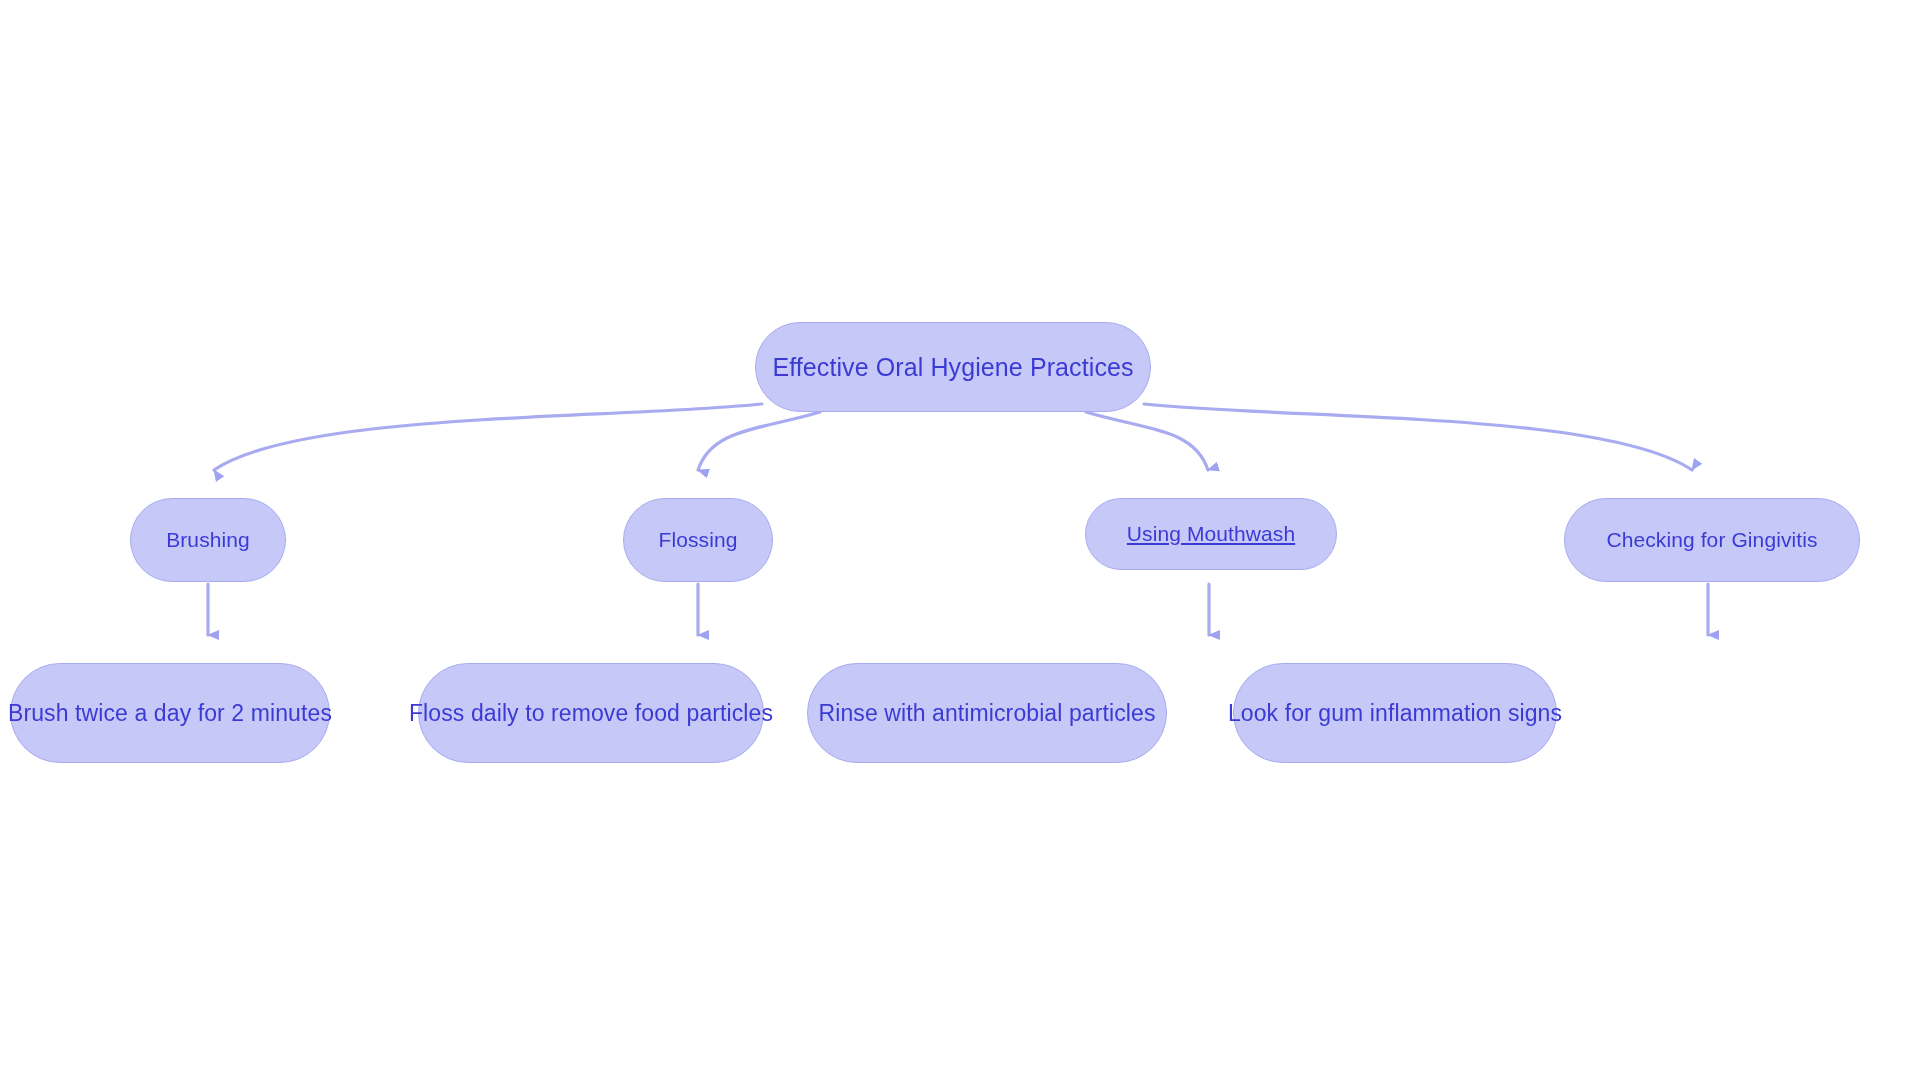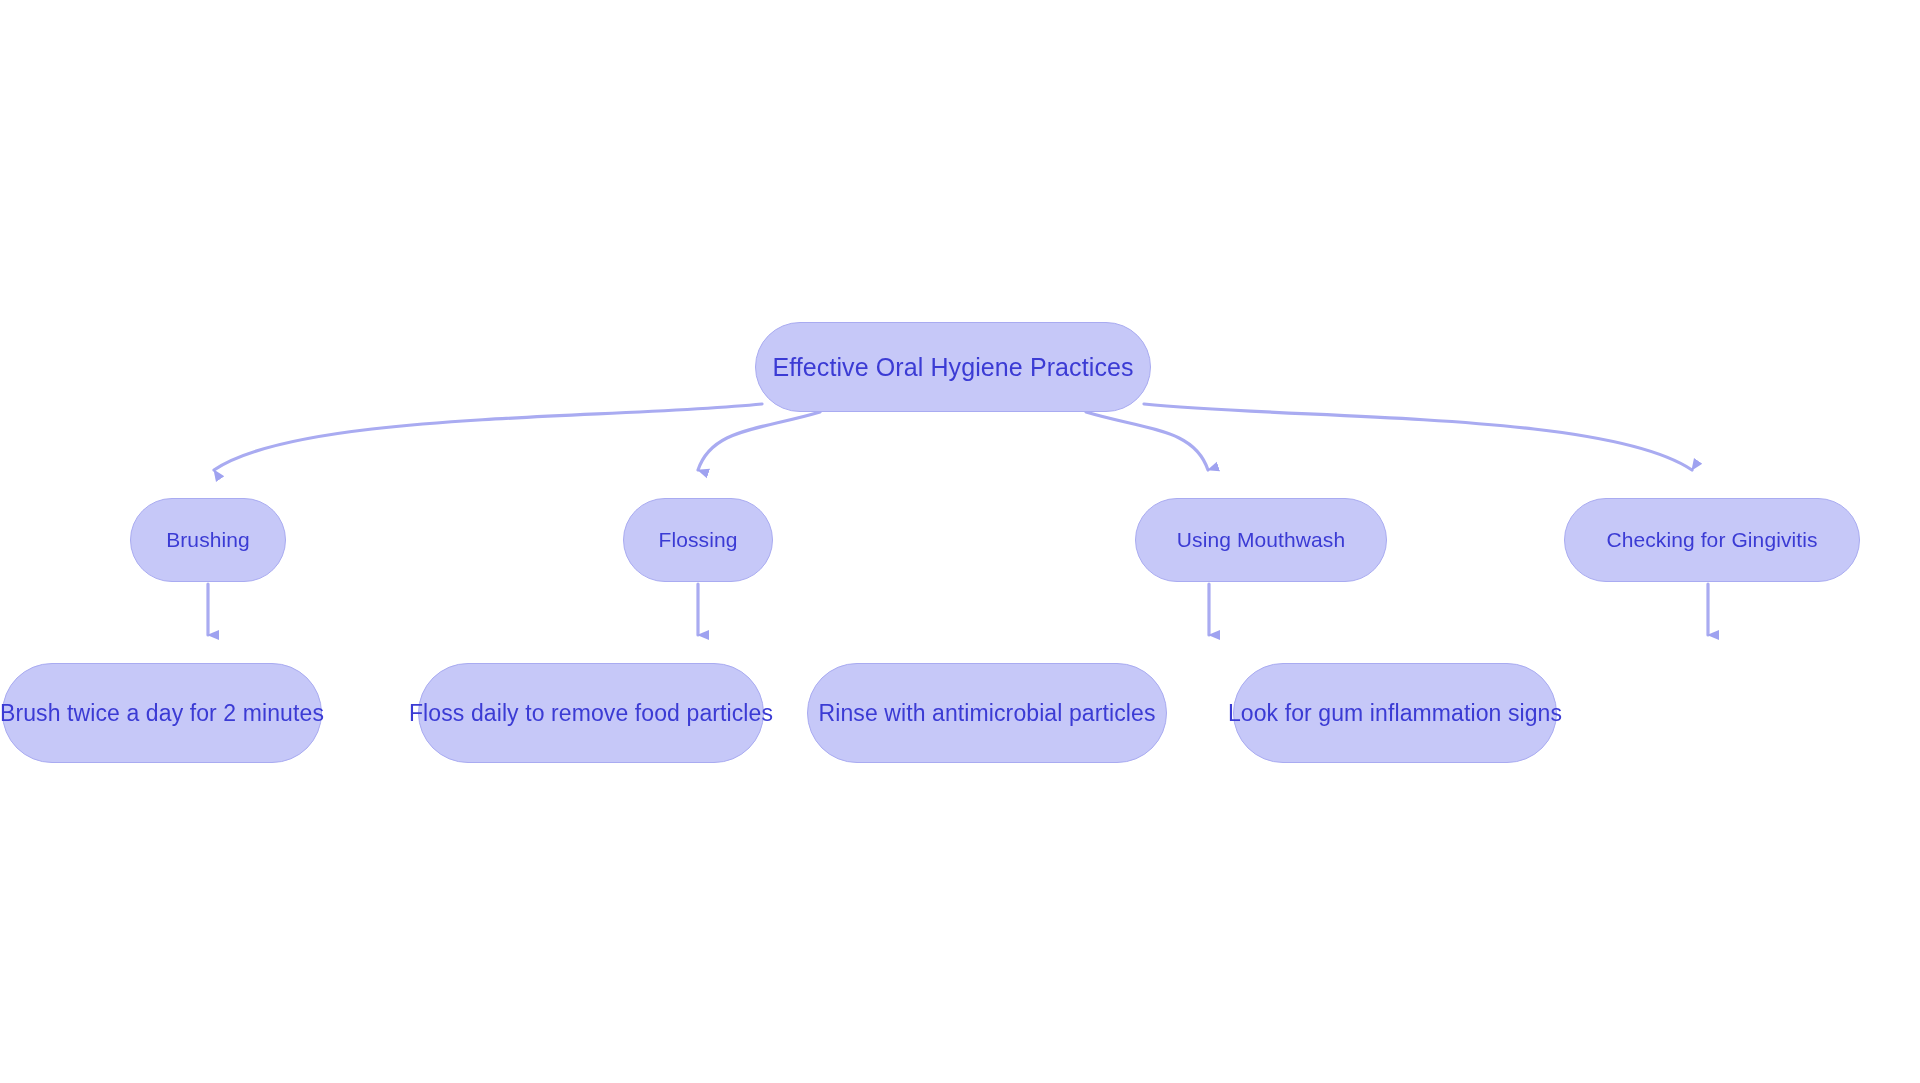"Using Mouthwash" div.node { height: 84px -> 72px; left: 1135px -> 1085px; text-decoration: none -> underline }
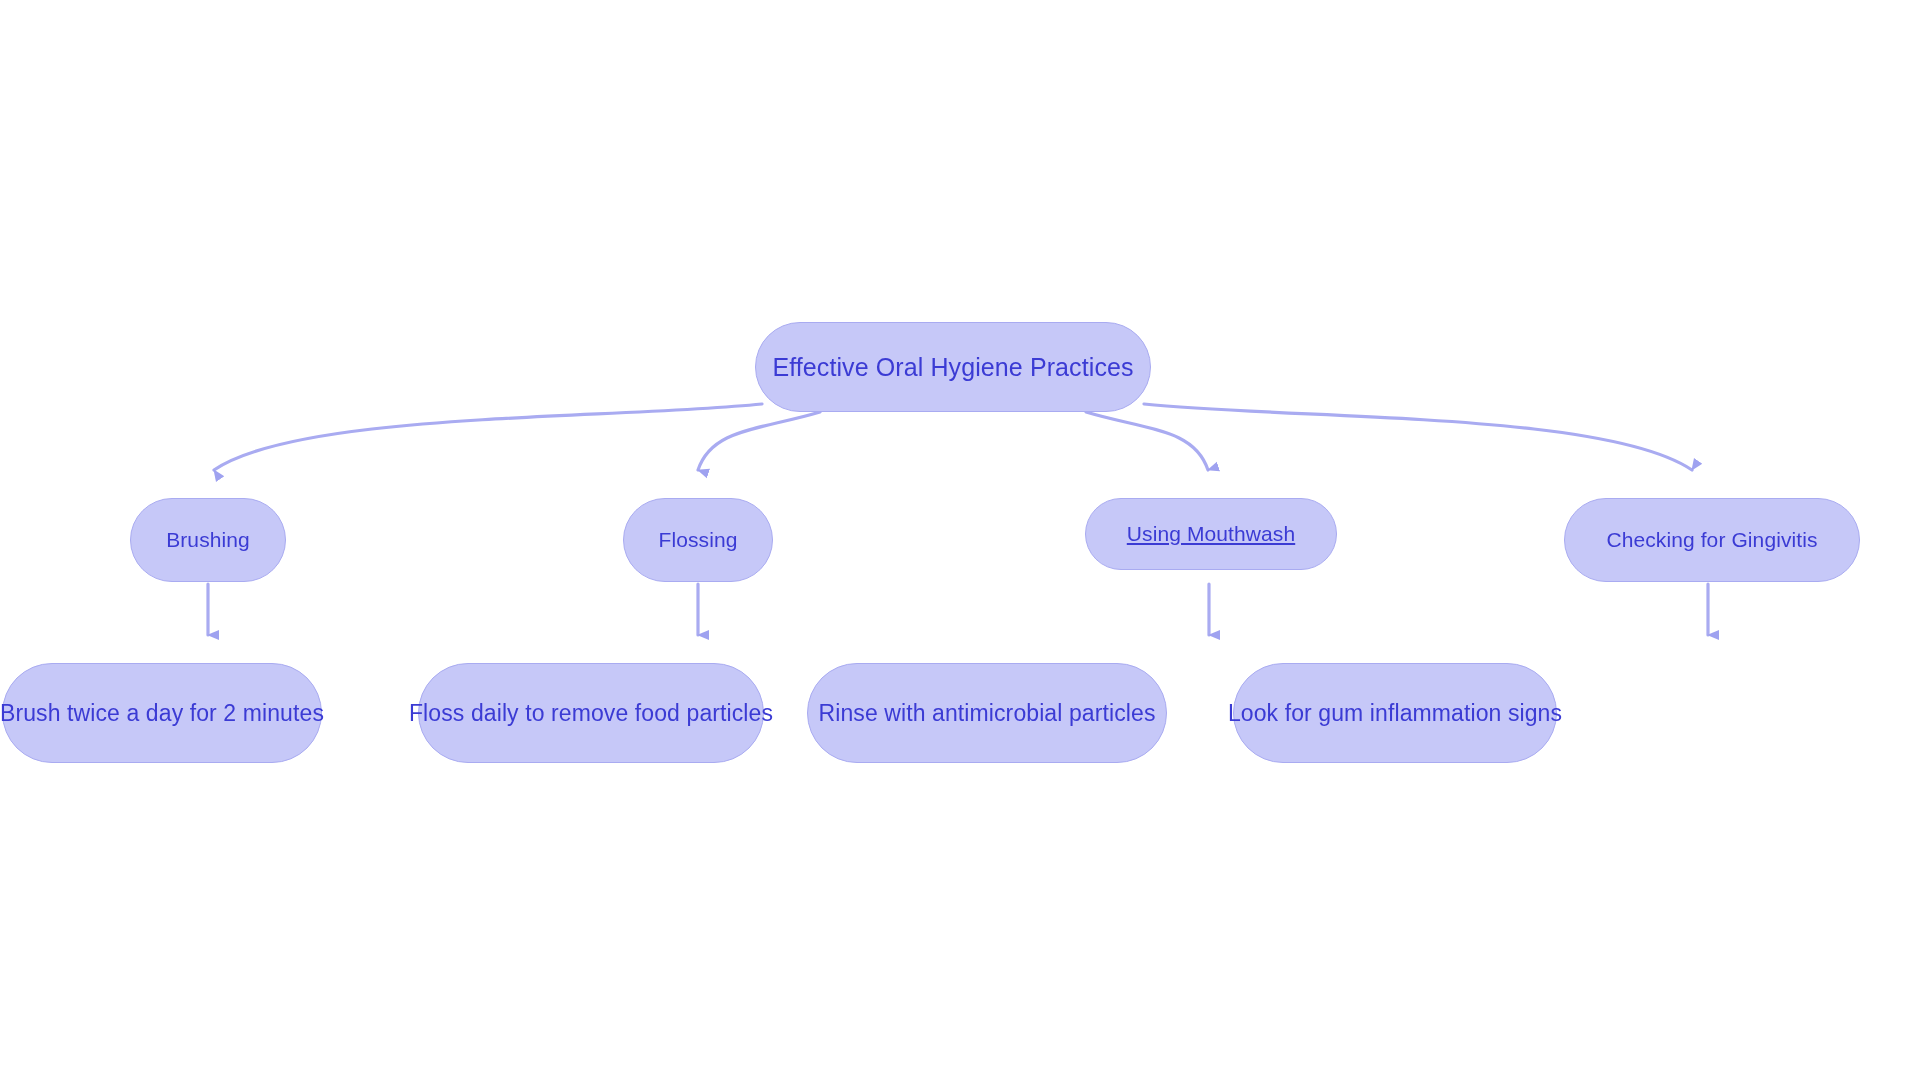"Brush twice a day for" div.node { left: 2px -> 10px }
